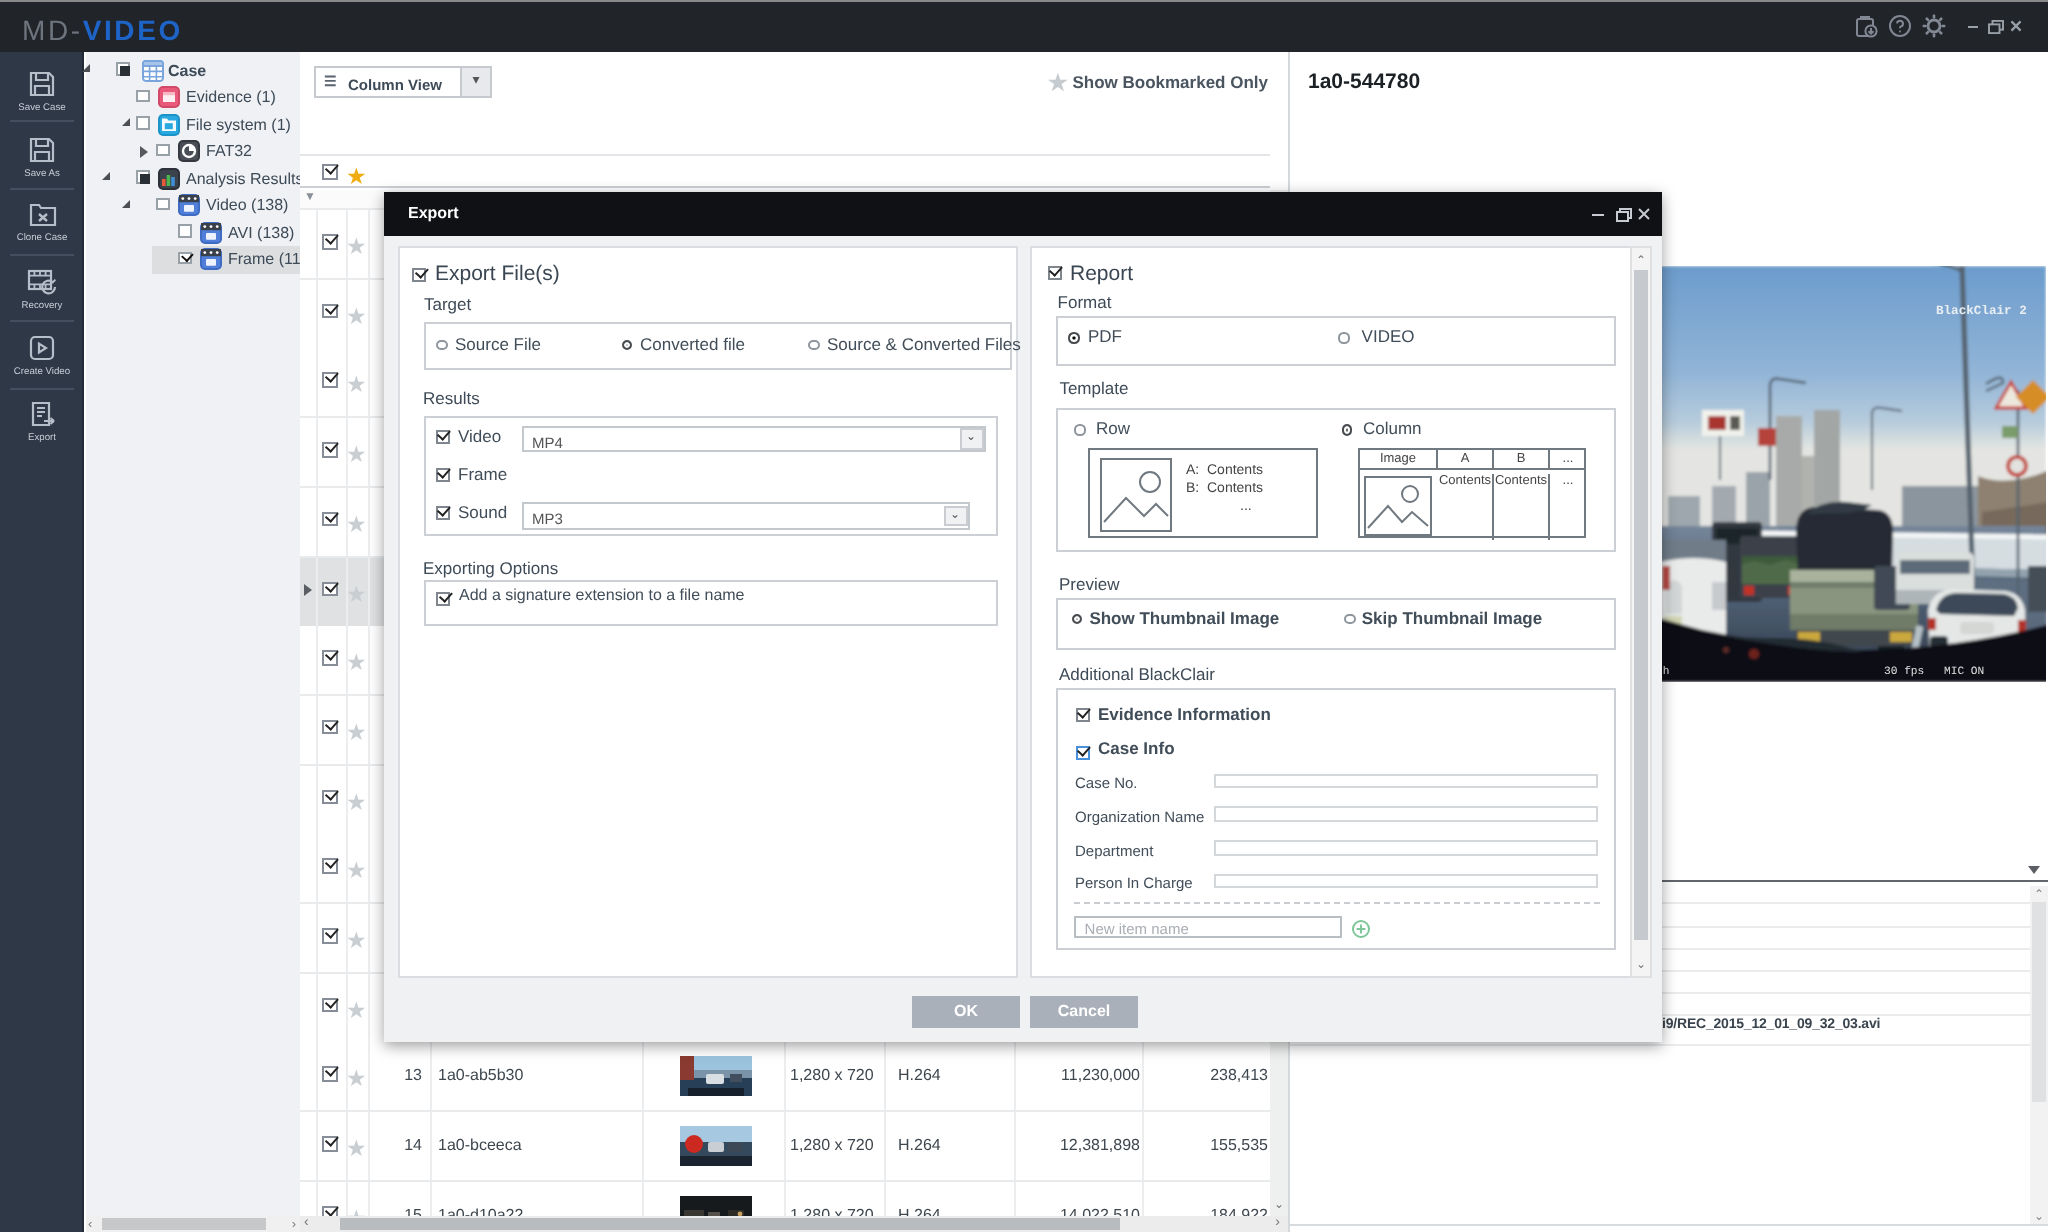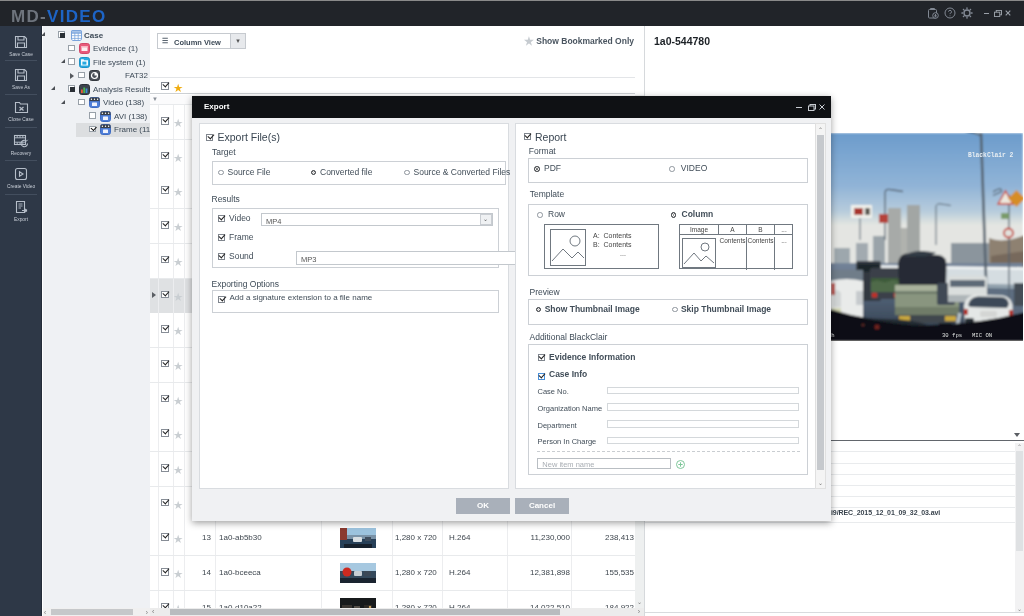"MD-VIDEO" #logo { font-size: 17px -> 14px; font-weight: bold -> normal }
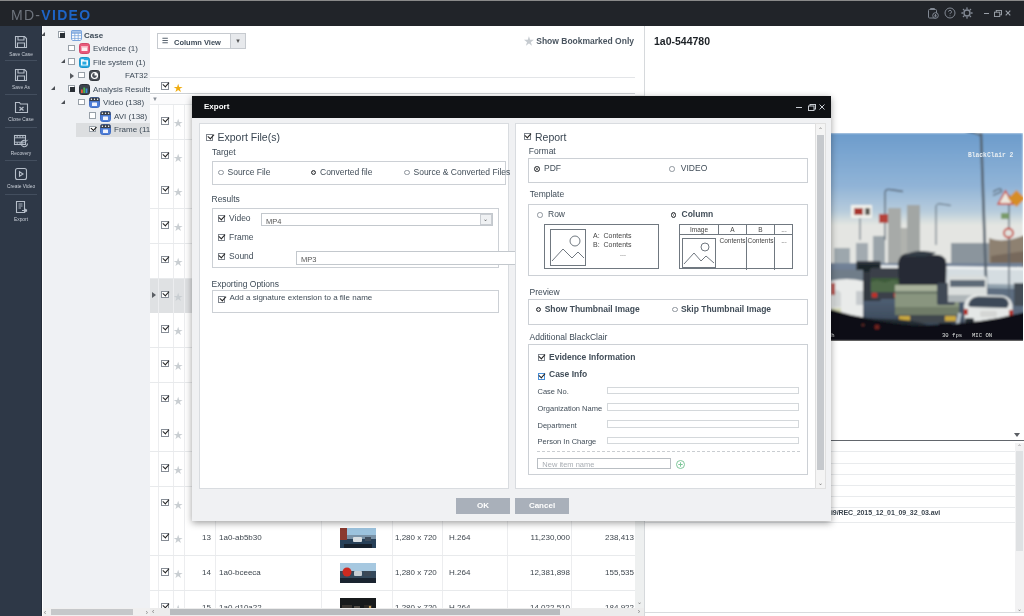"FAT32" span.tlabel { margin-left: 22px -> none }
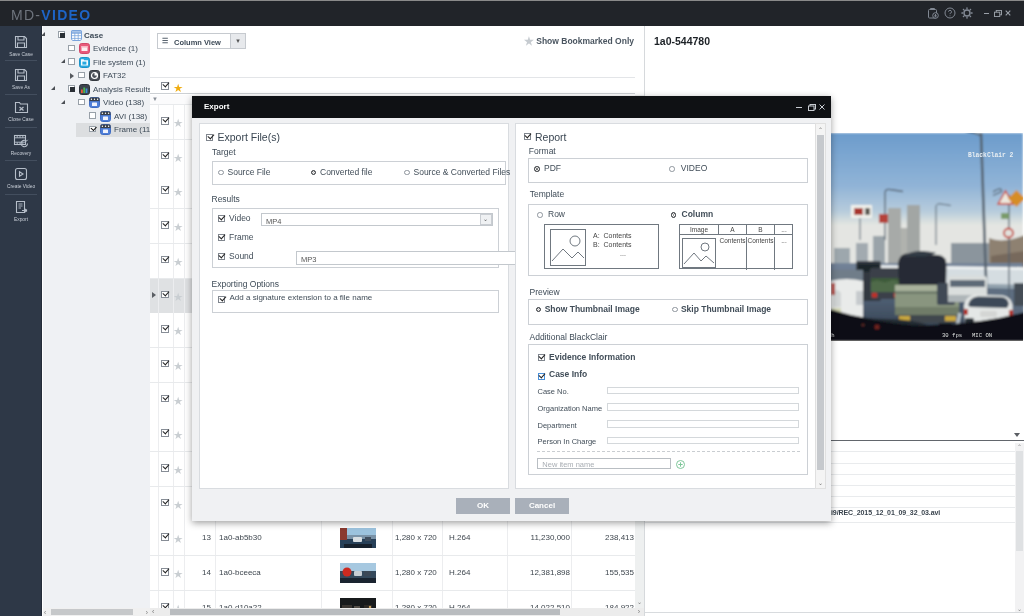"Column" span.mlabel { font-weight: bold -> none }
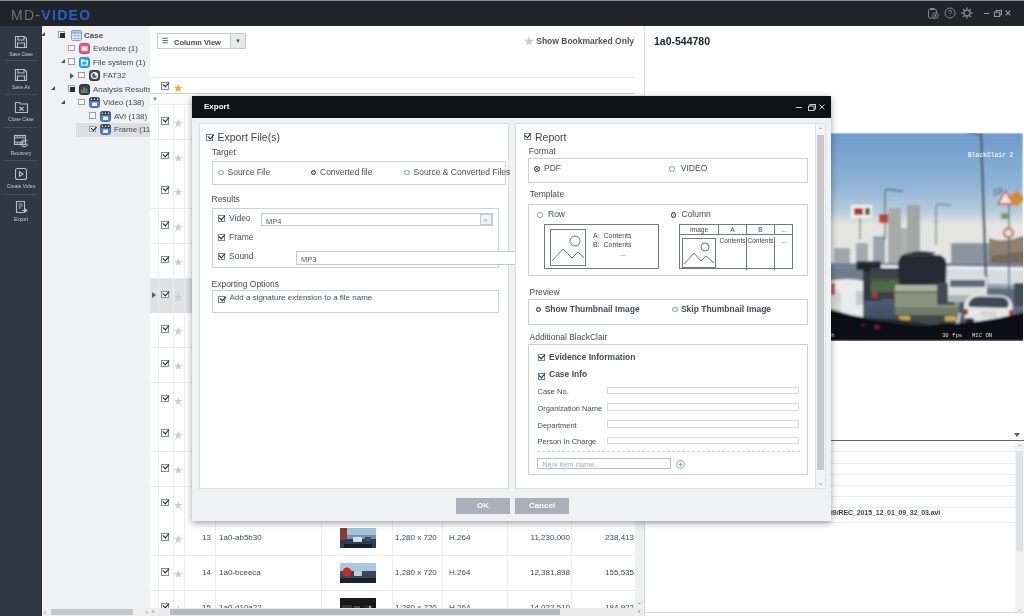"MP3" div.combo { margin-left: 35px -> none; width: 268px -> 224px }
